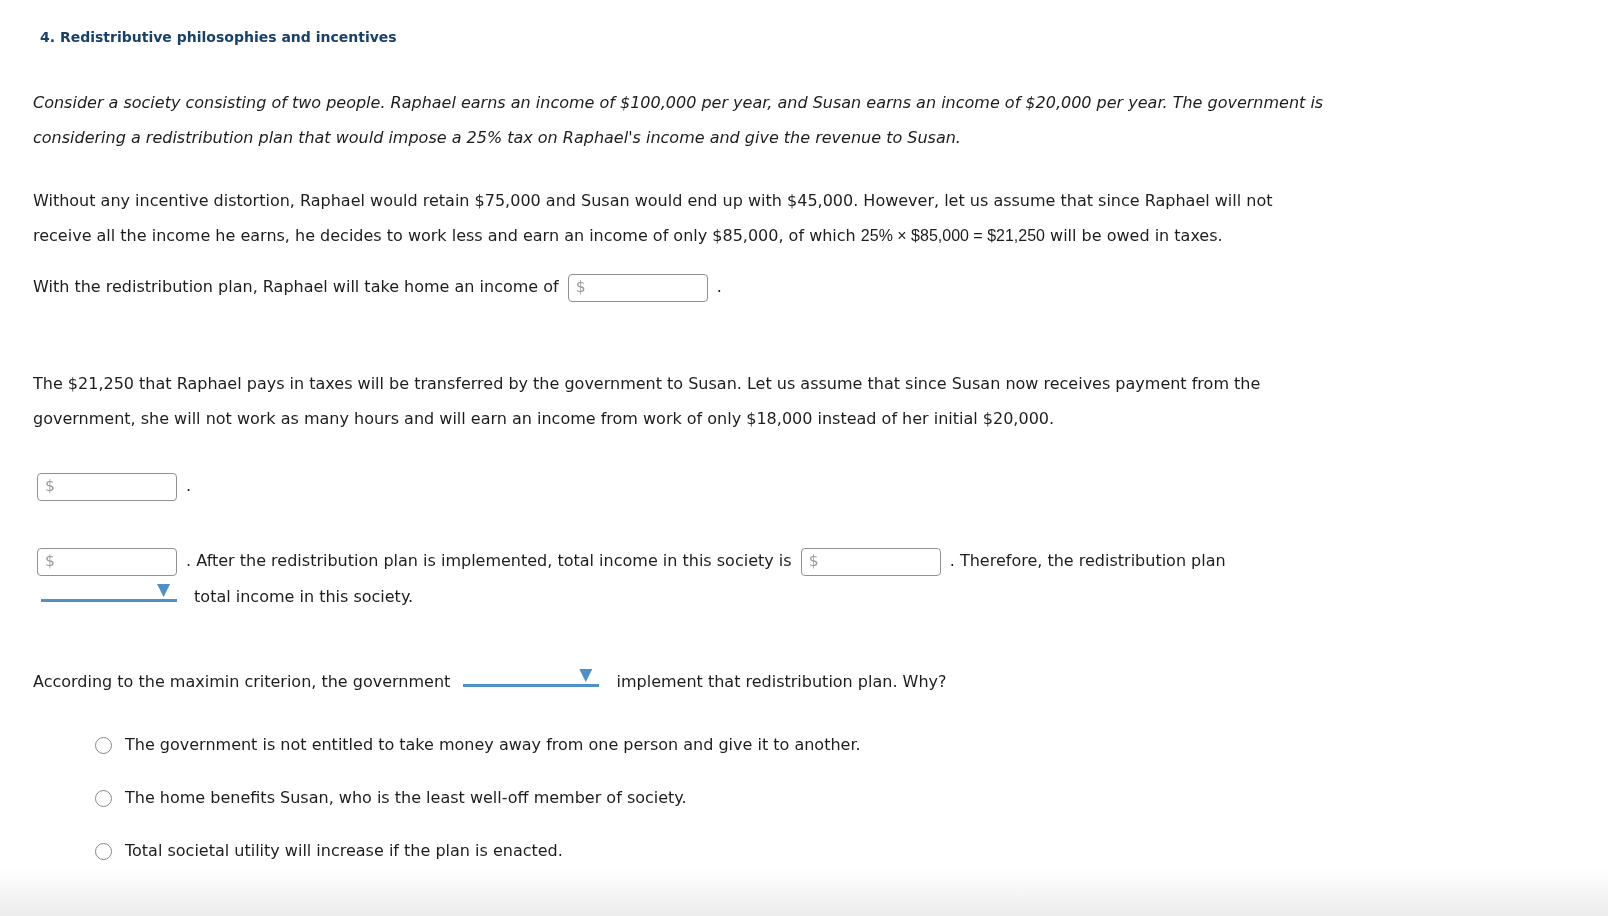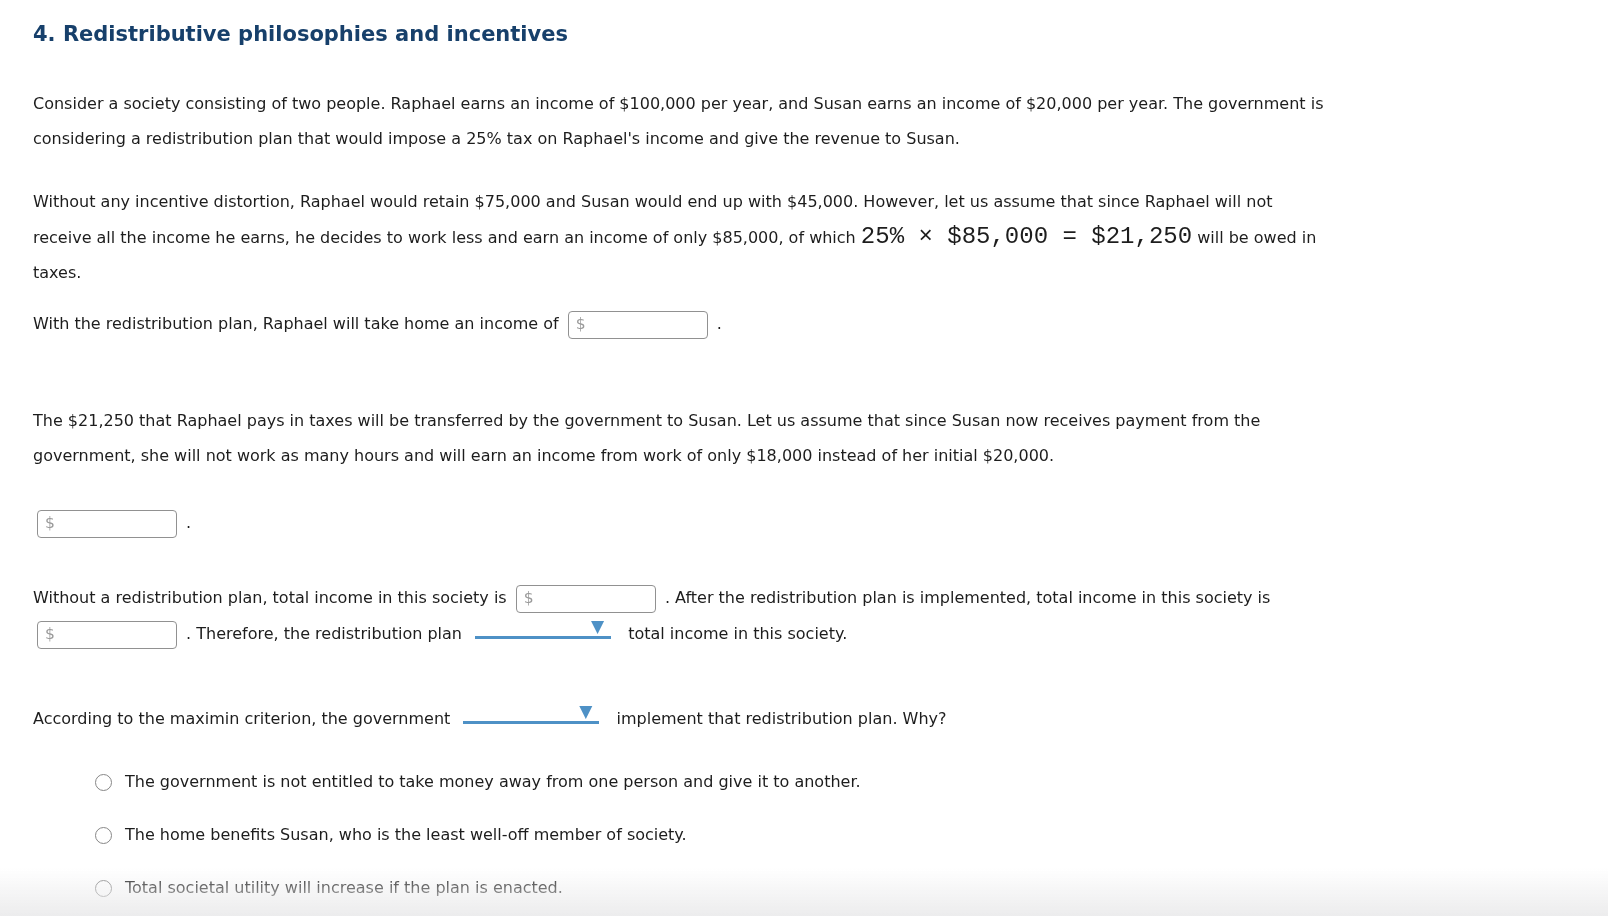"4. Redistributive philosophies and" .page-title { font-size: 21px -> 14px; margin: 0 -> 7px }
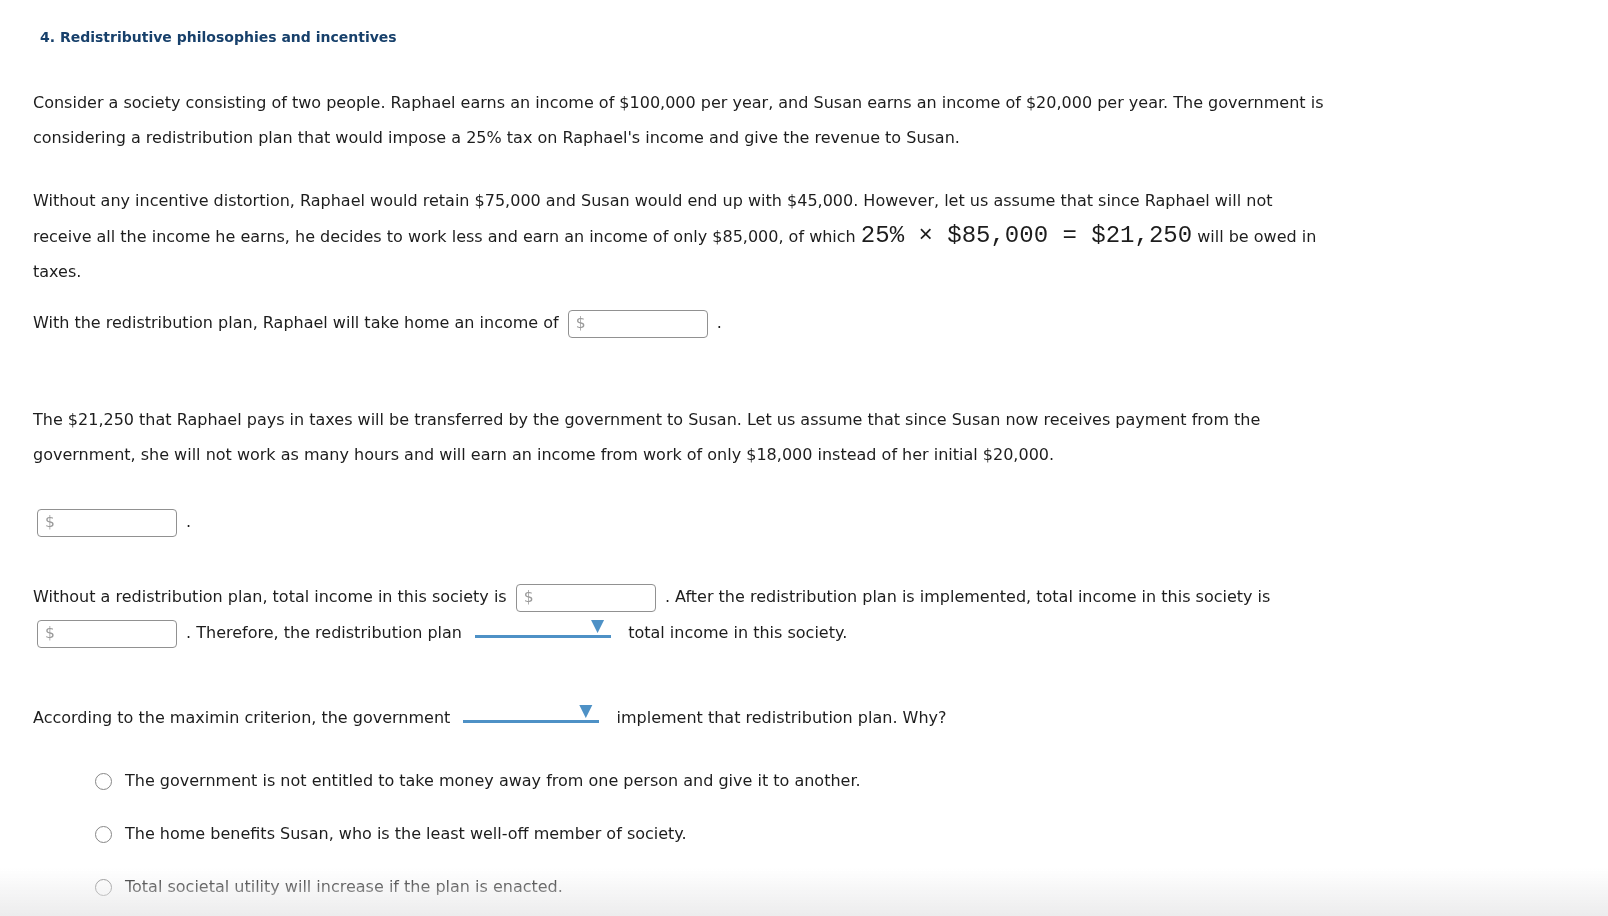"Consider a society consisting of" .mt-intro { font-style: none -> italic }
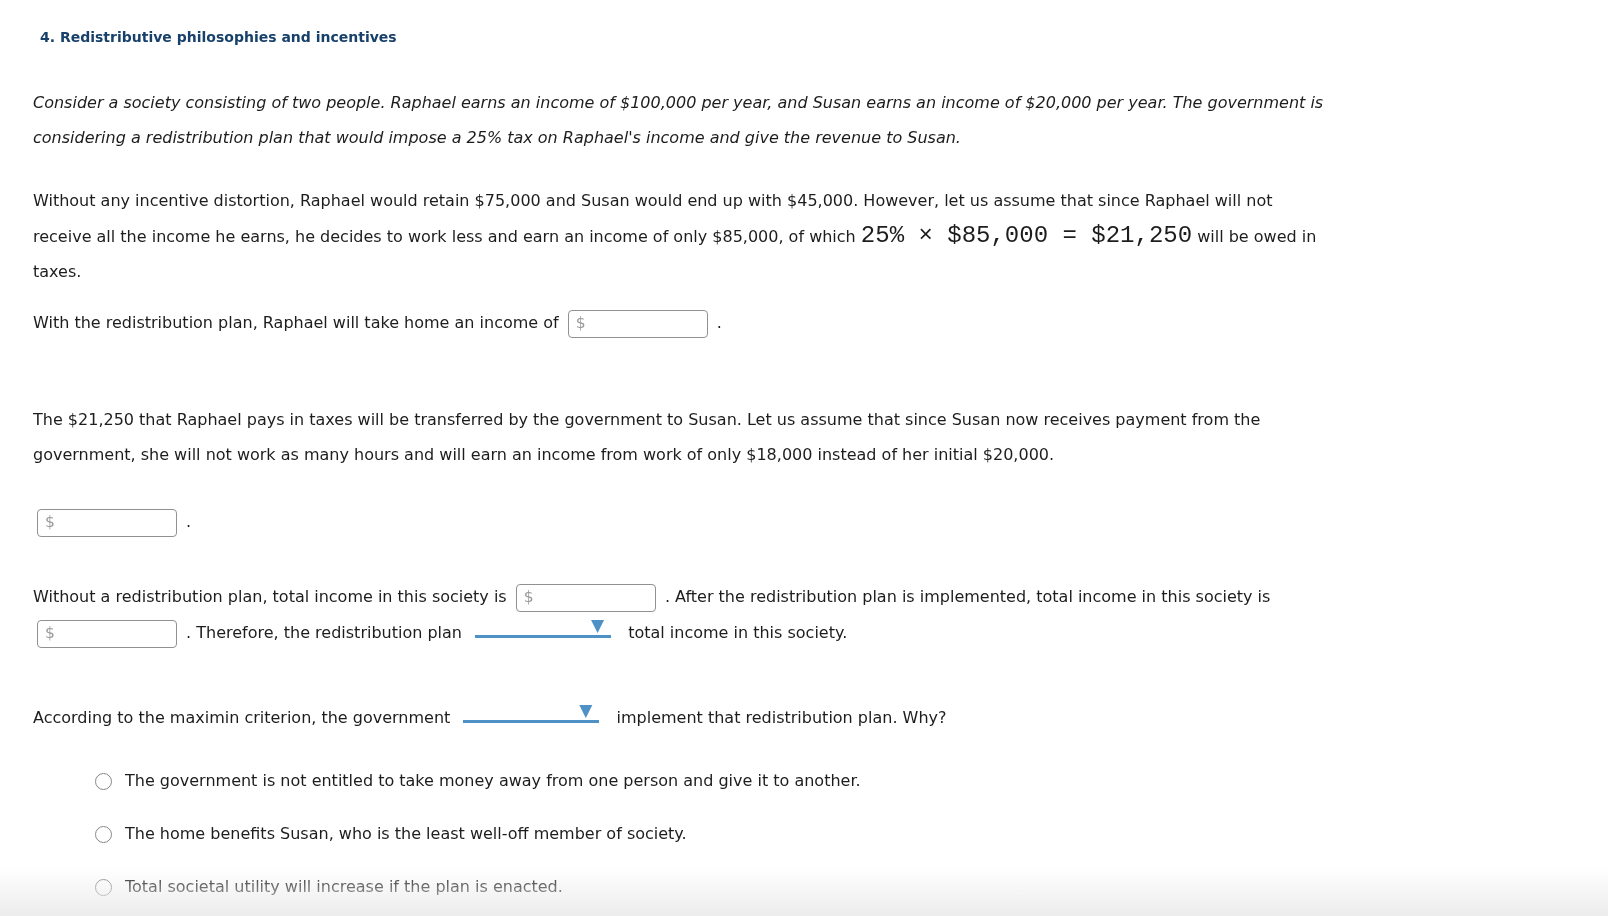"25% × $85,000 = $21,250" .math-serif { font-family: Liberation Mono, monospace -> Liberation Sans, sans-serif; font-size: 24px -> 16px }
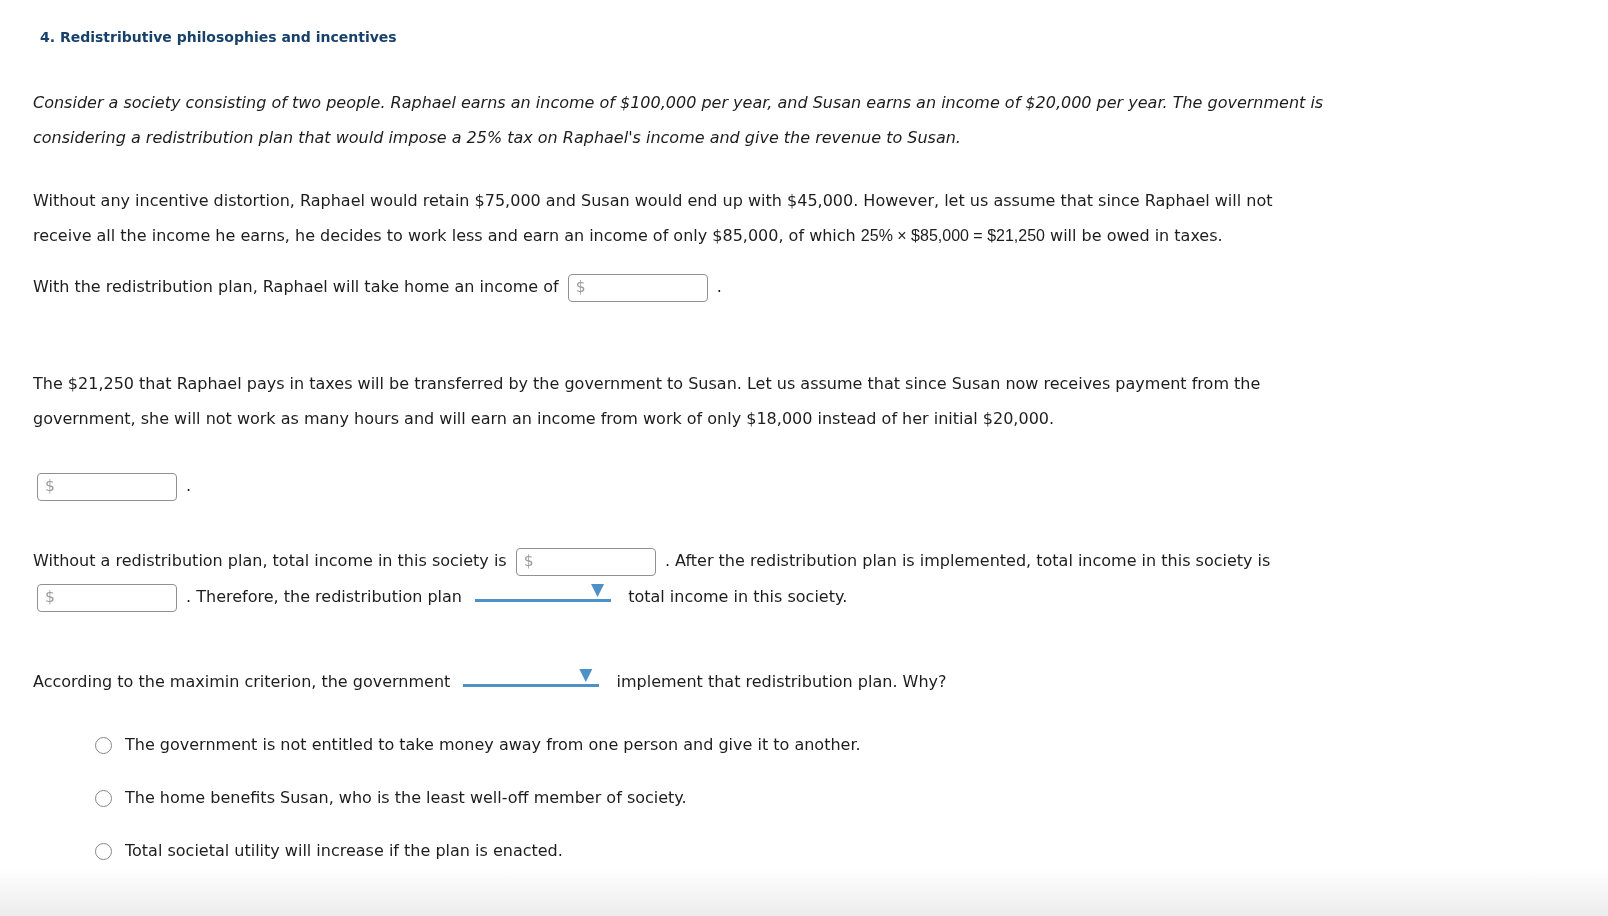"Without a redistribution plan, total" span { html: <span>Without a redistribution plan, total income in this society is</span> -> none }
